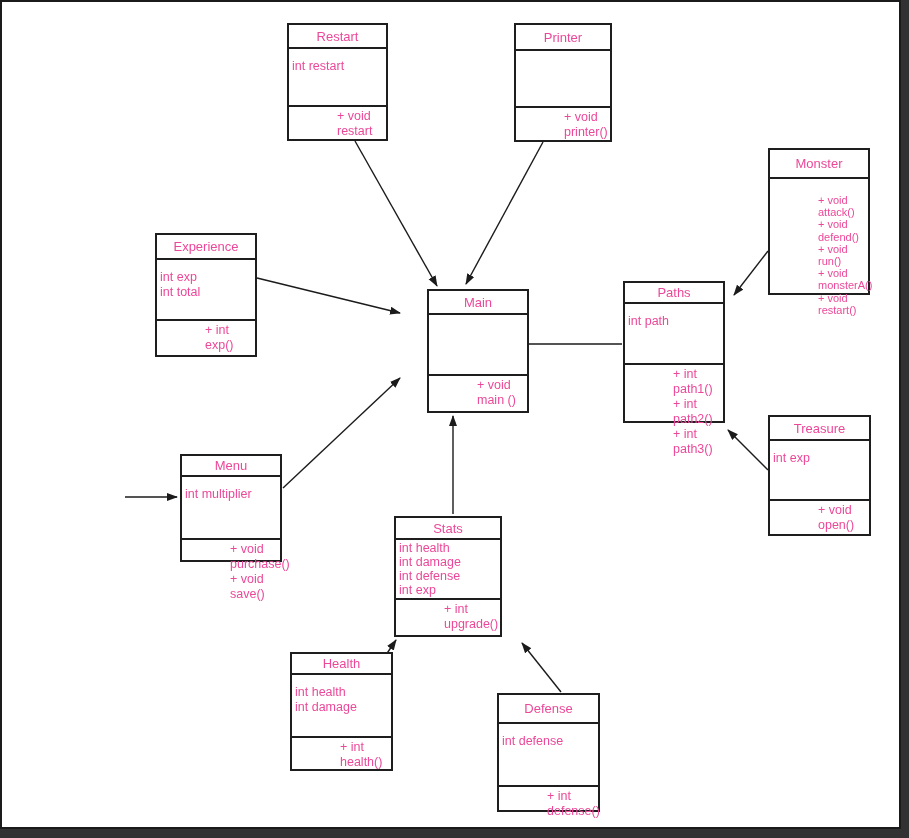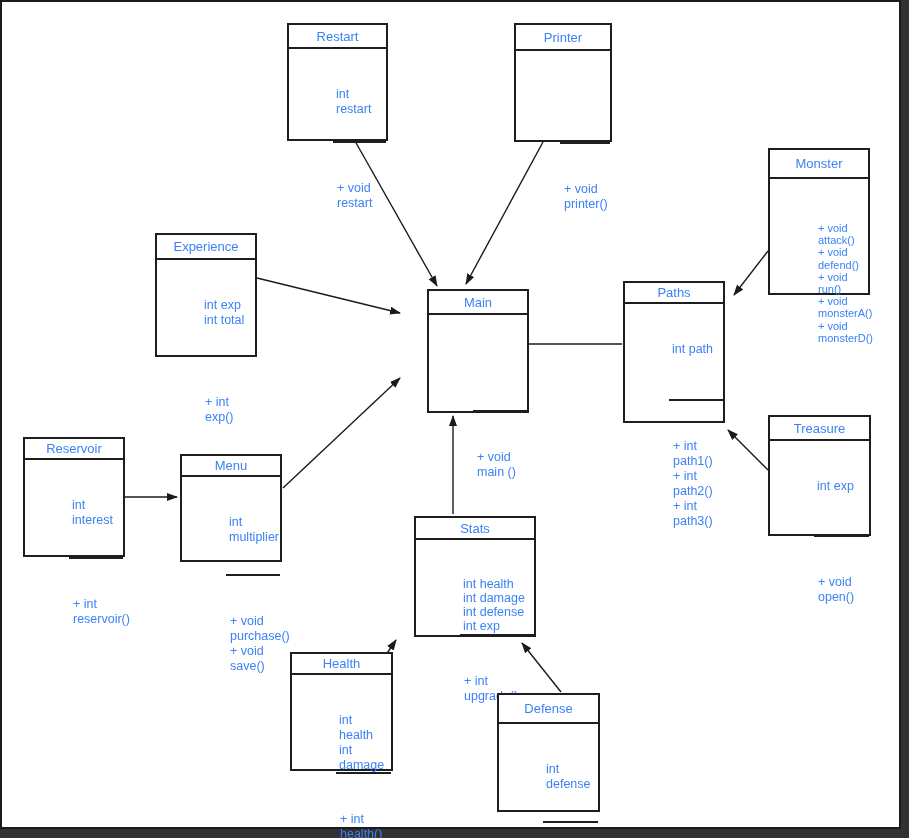"Restart" .uml-class { color: #3b82f6 -> #ec4899; gap: 36px -> none }
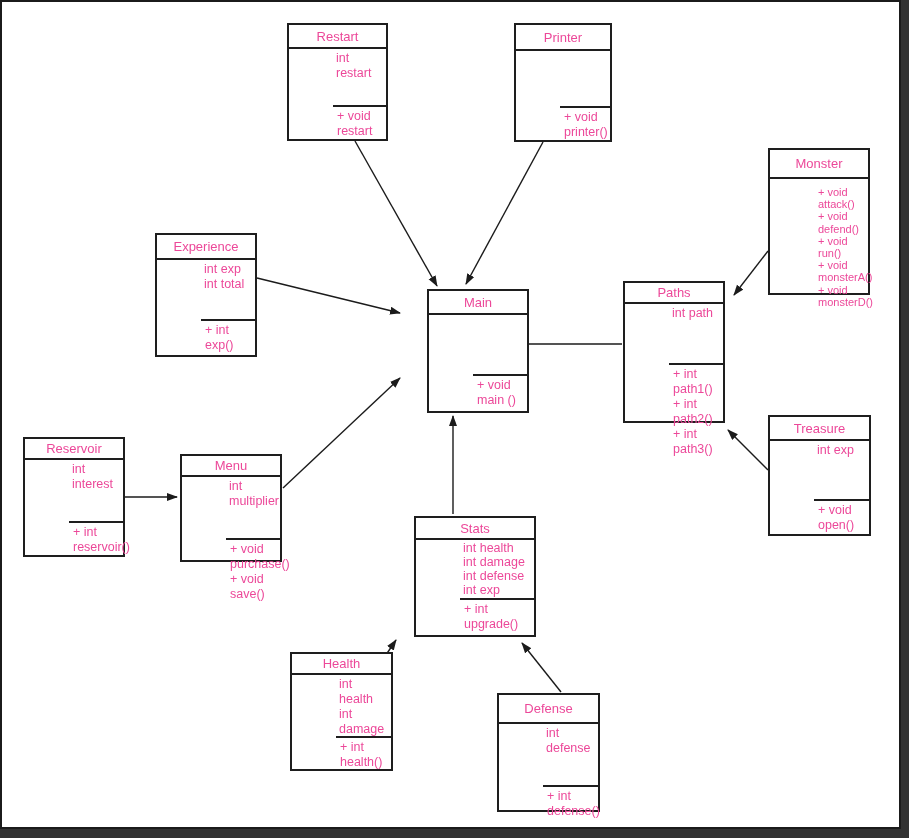"int restart" .uml-class .attrs { margin-left: 44px -> none; padding: 2px 3px -> 10px 3px }
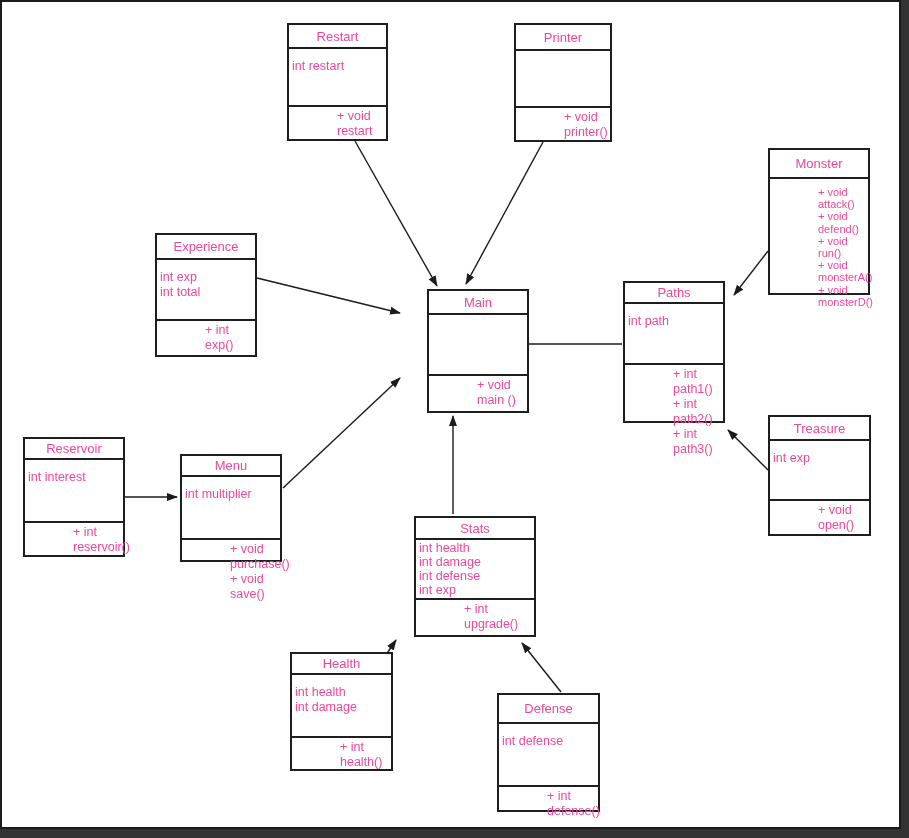"+ void attack()" #c-monster .methods { padding-top: 7px -> 15px }
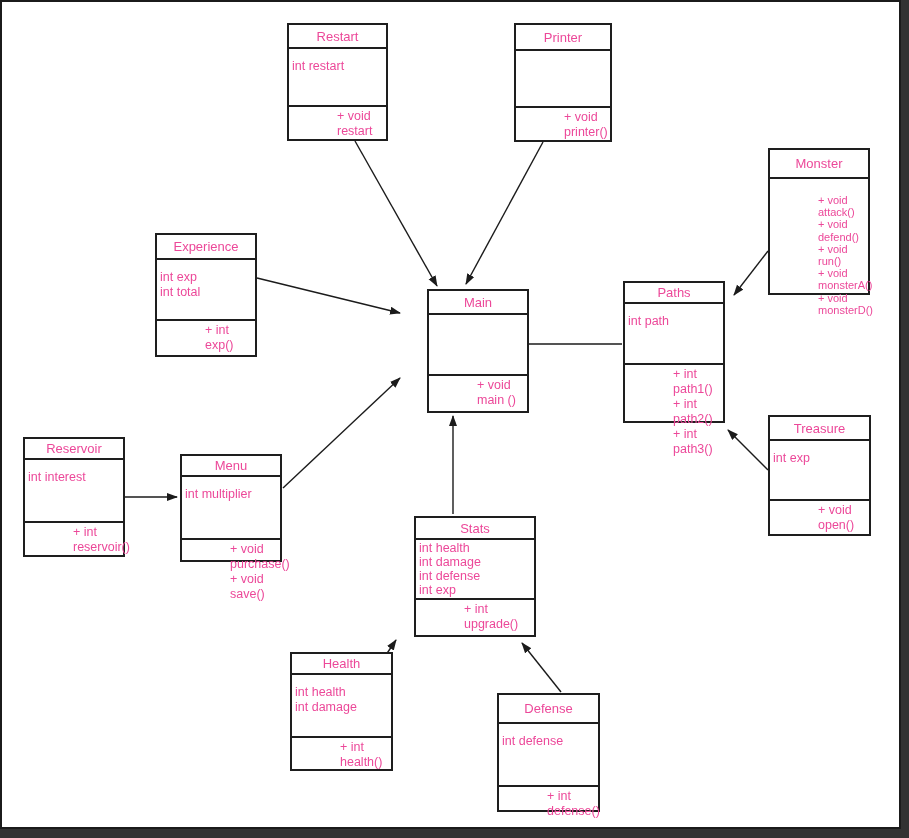"+ void monsterD()" div { text: monsterD -> restart }
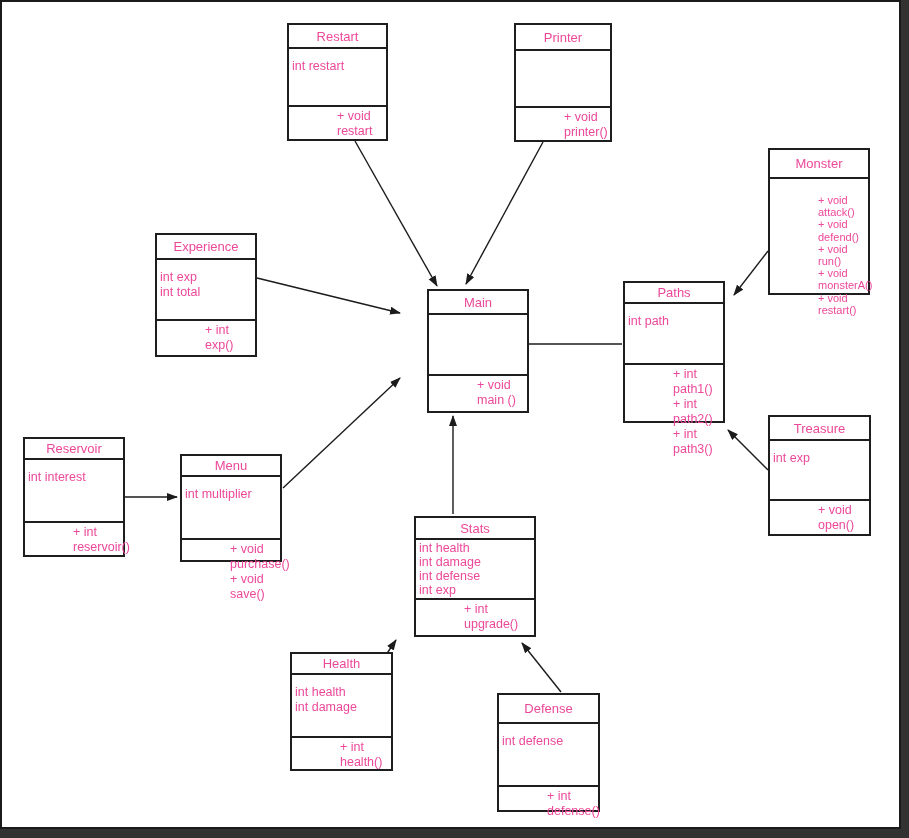"Reservoir" div.uml-class { html: <div> <div>Reservoir</div> <div> <div>int interest</div> </div> <div> <div>+ int reservoir()</div> </div> </div> -> none }
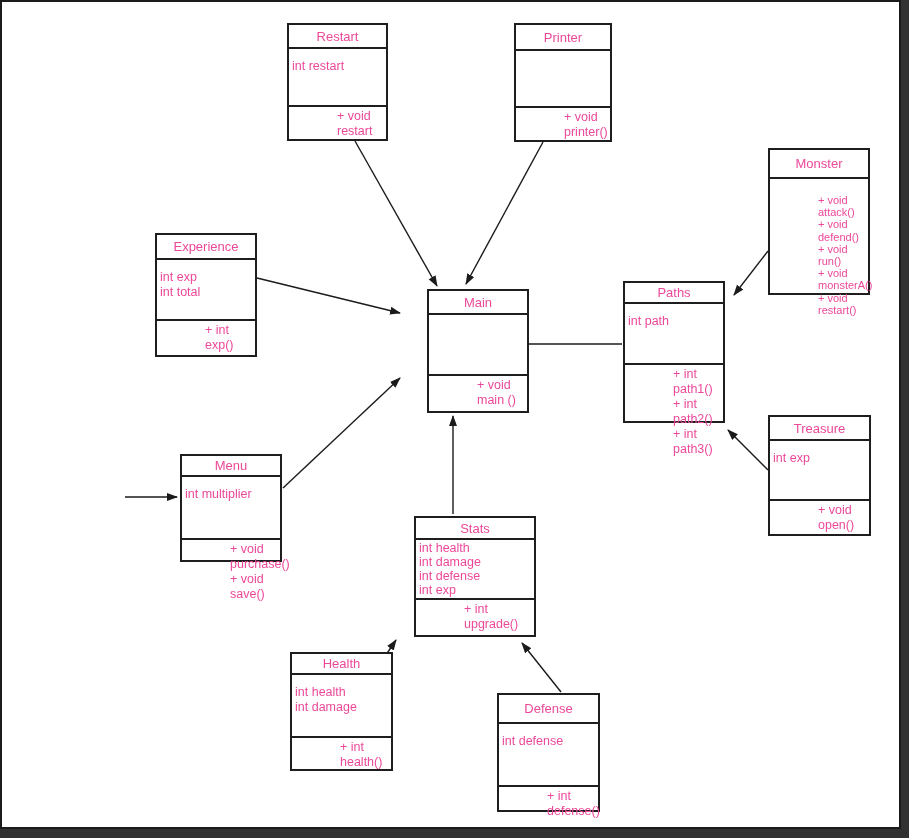"Stats" #c-stats { left: 414px -> 394px; width: 122px -> 108px }
